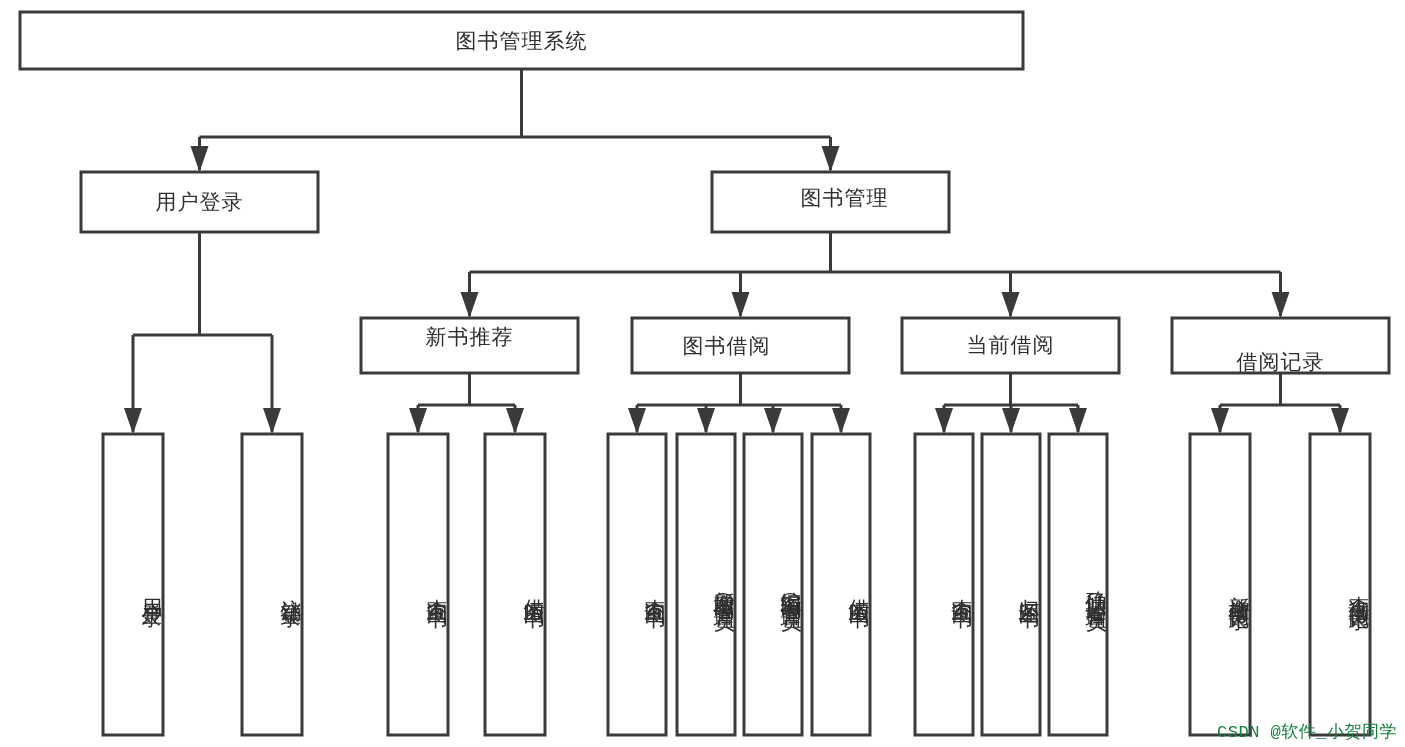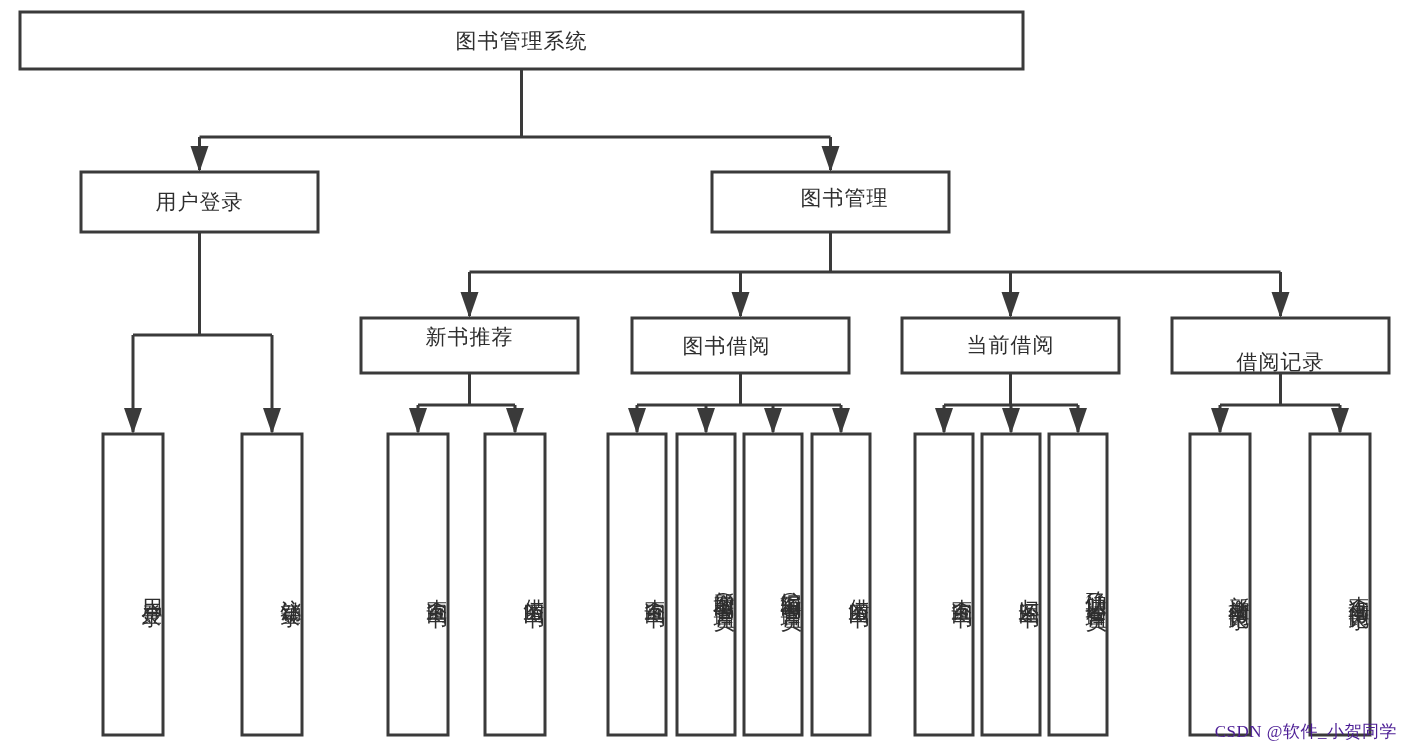"CSDN @软件_小贺同学" .watermark { color: #4c1d95 -> #15803d; font-family: Liberation Serif, serif -> Liberation Mono, monospace }
